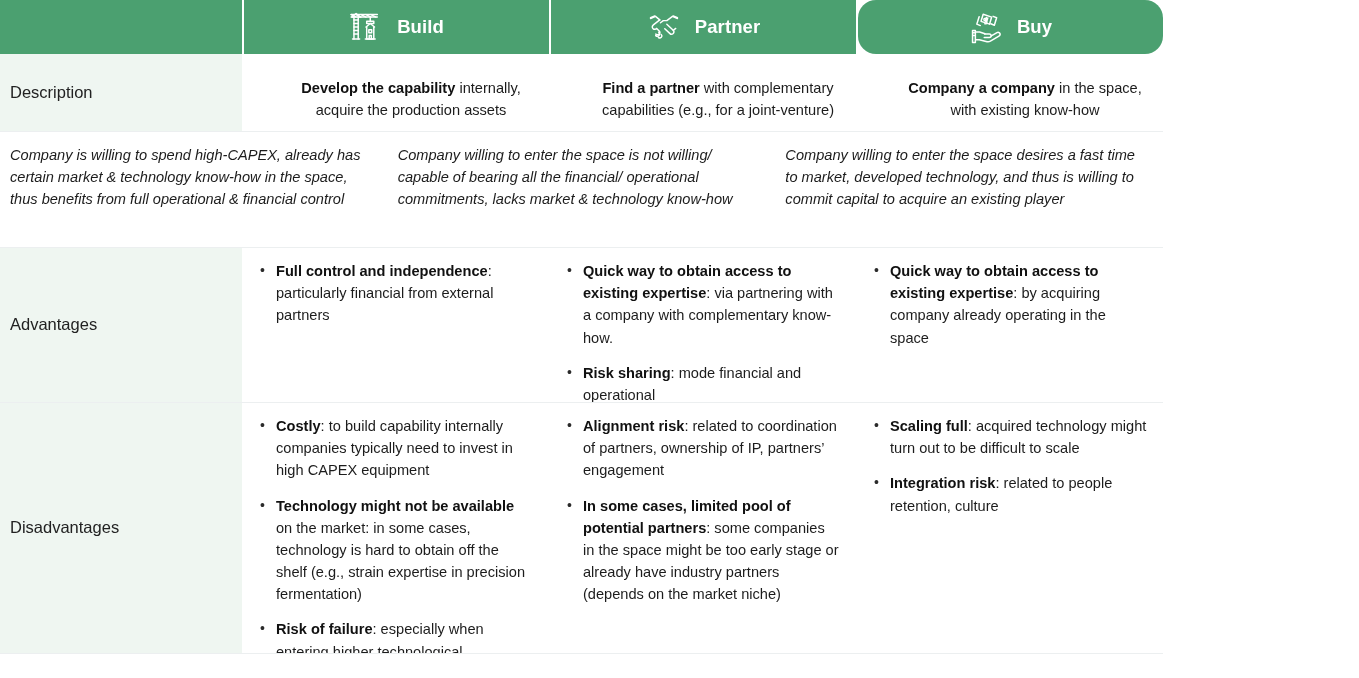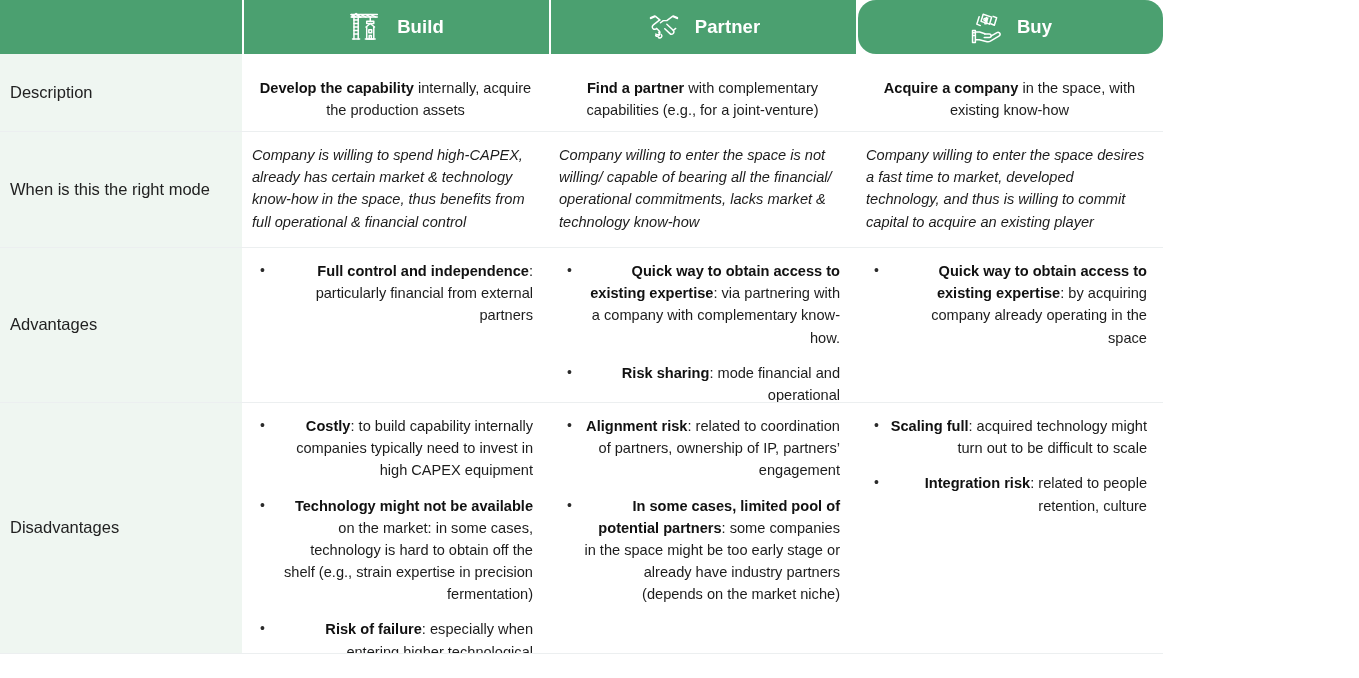"Description" .row.r-desc { gap: none -> 31px }
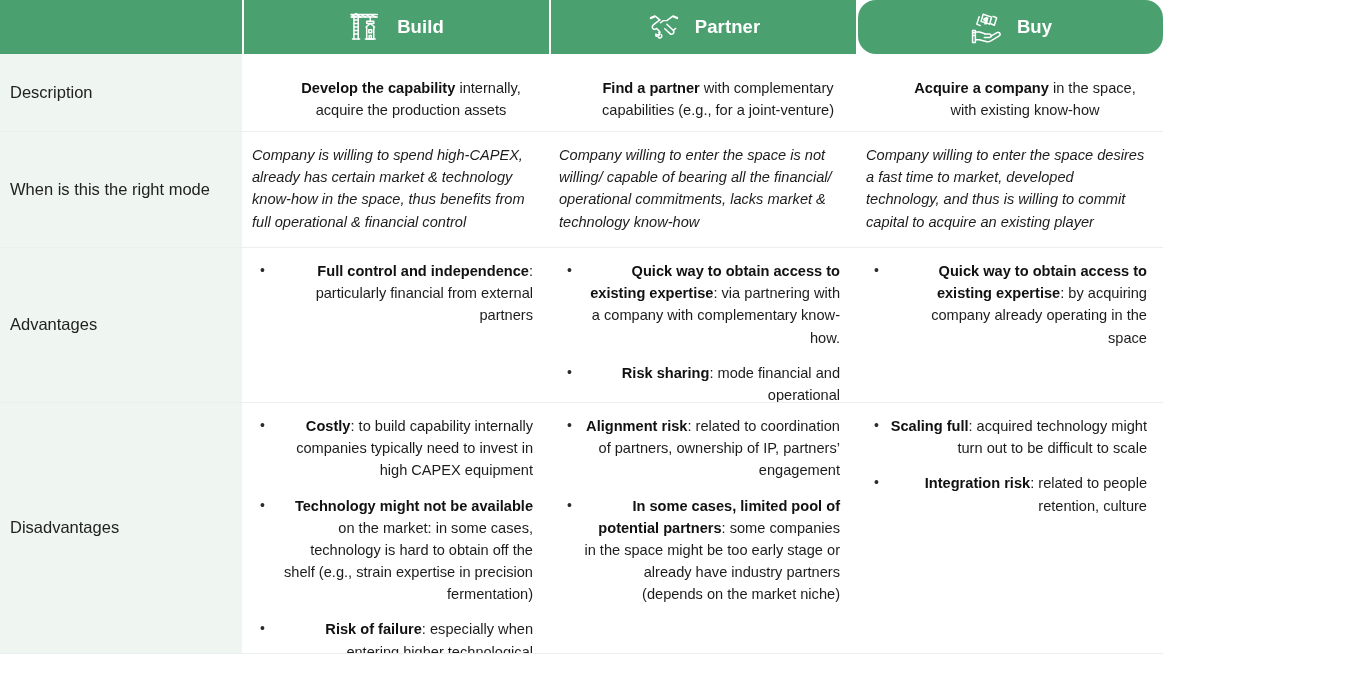"Acquire a company" b { text: Acquire -> Company }
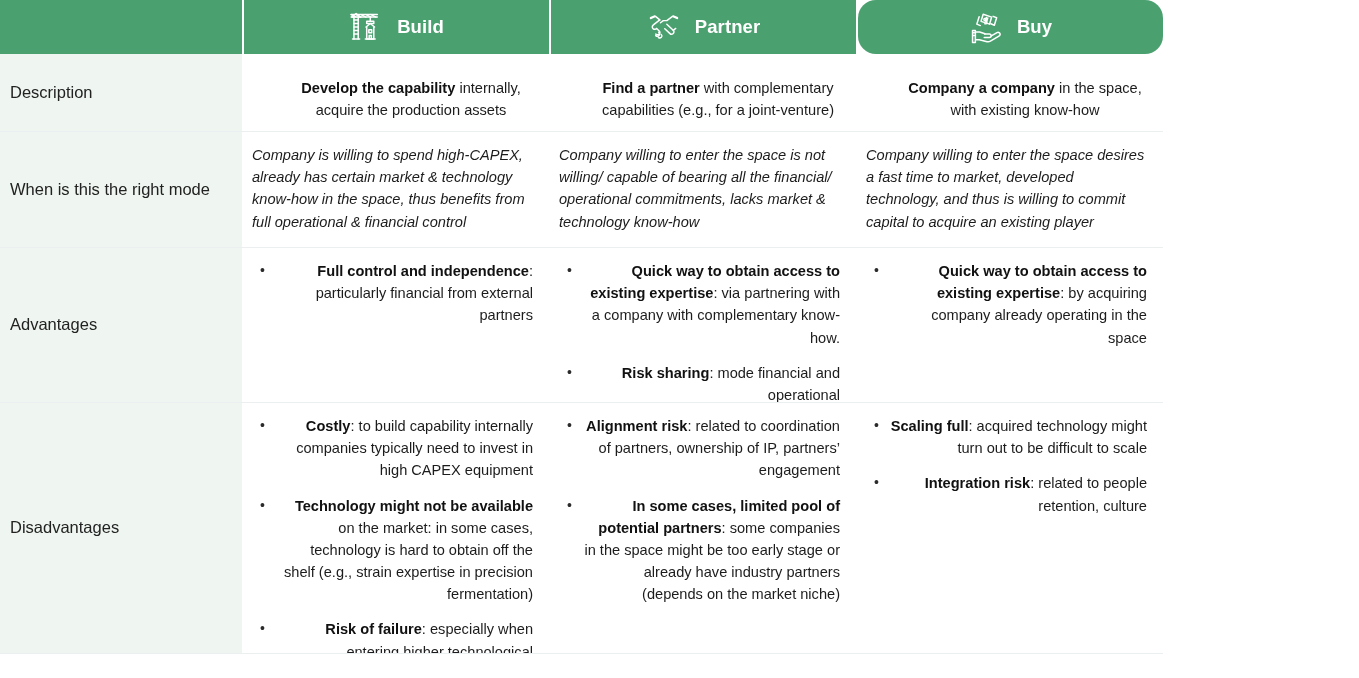"When is this the right" div.cell-label { html: <div>When is this the right mode</div> -> none }
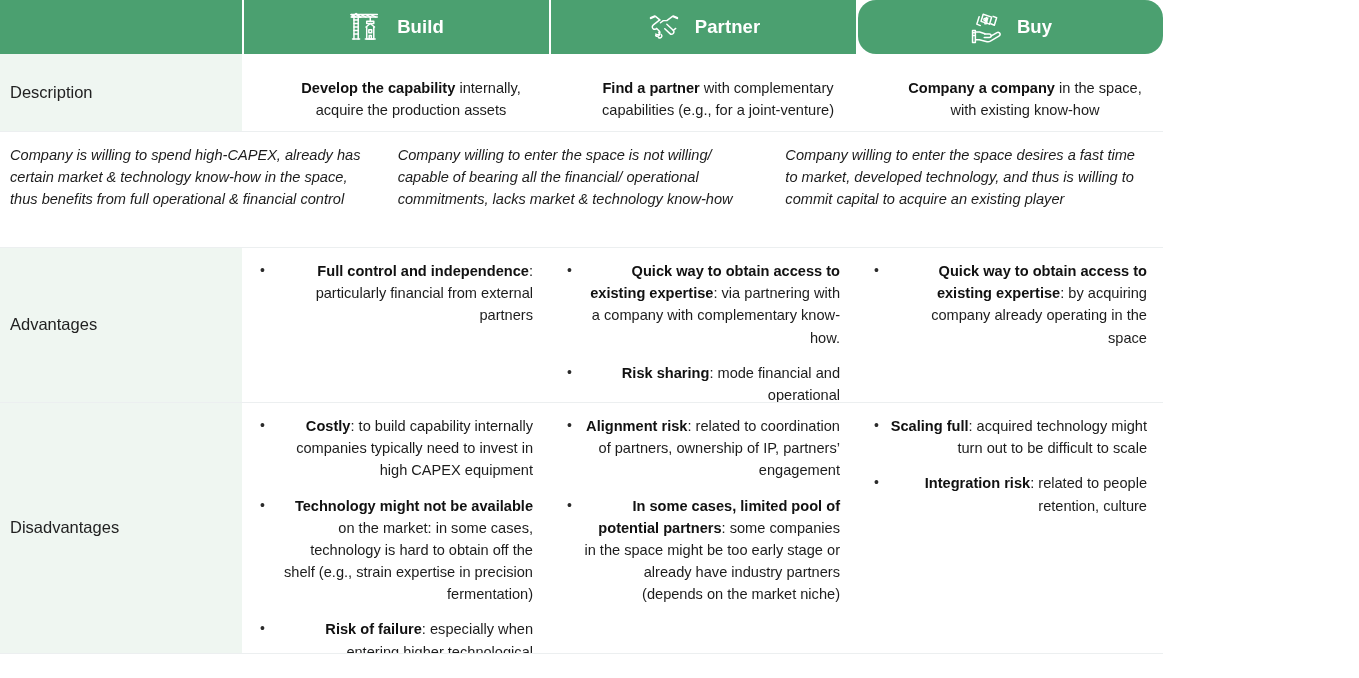"Full control and independence:" ul.bullets { text-align: right -> none }
